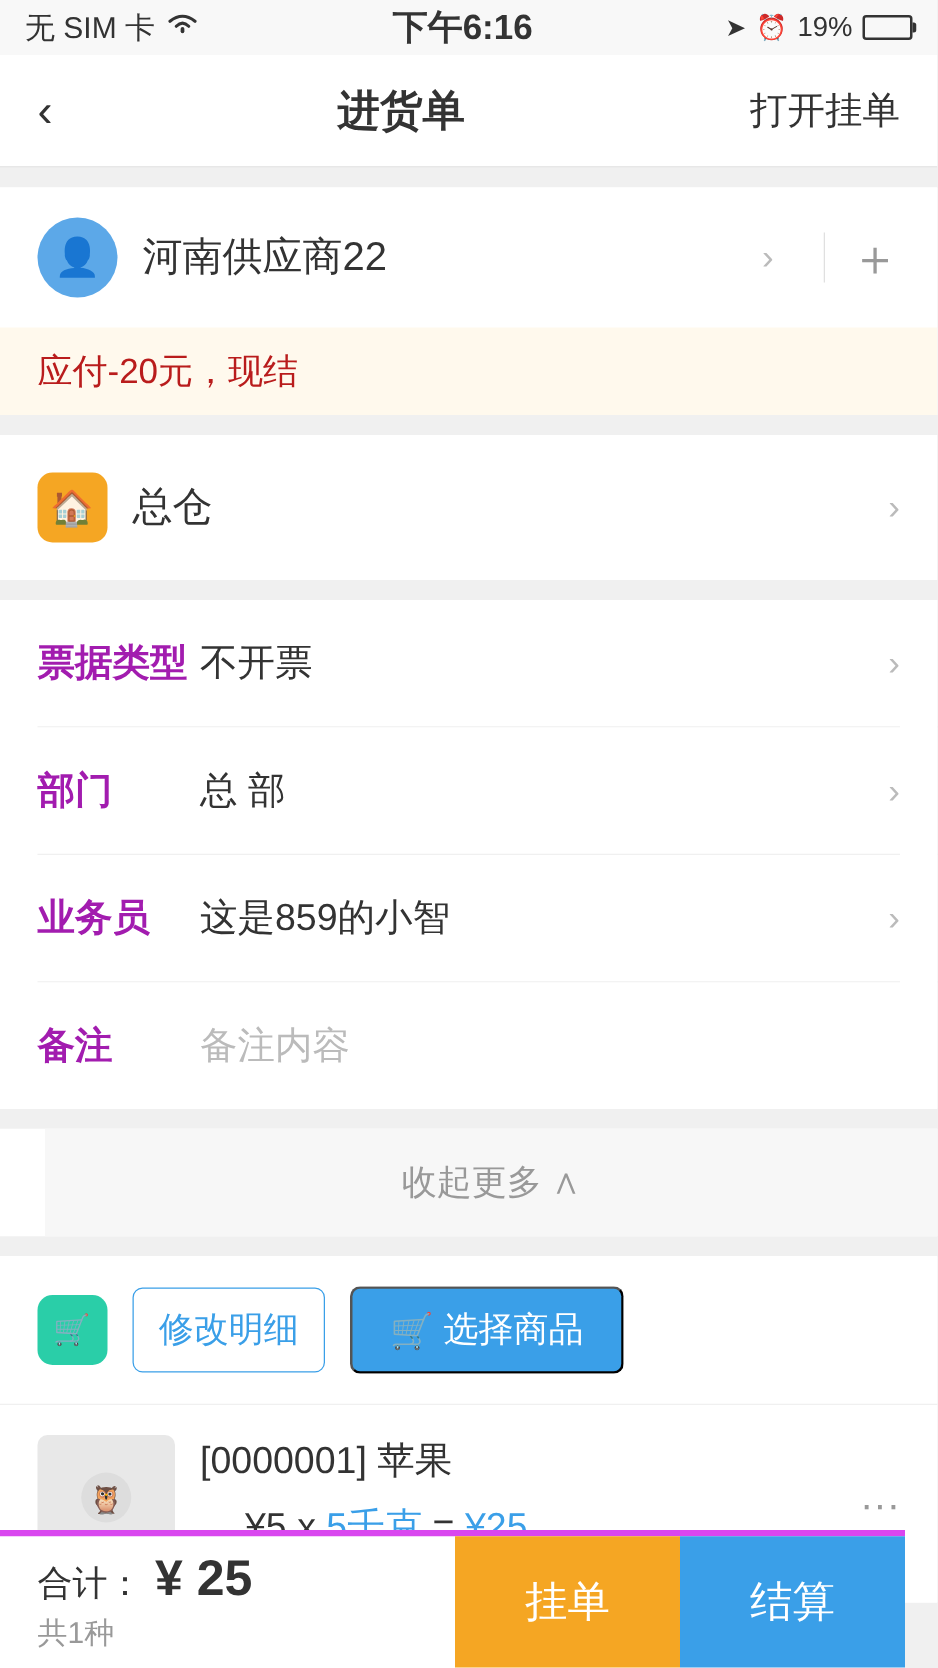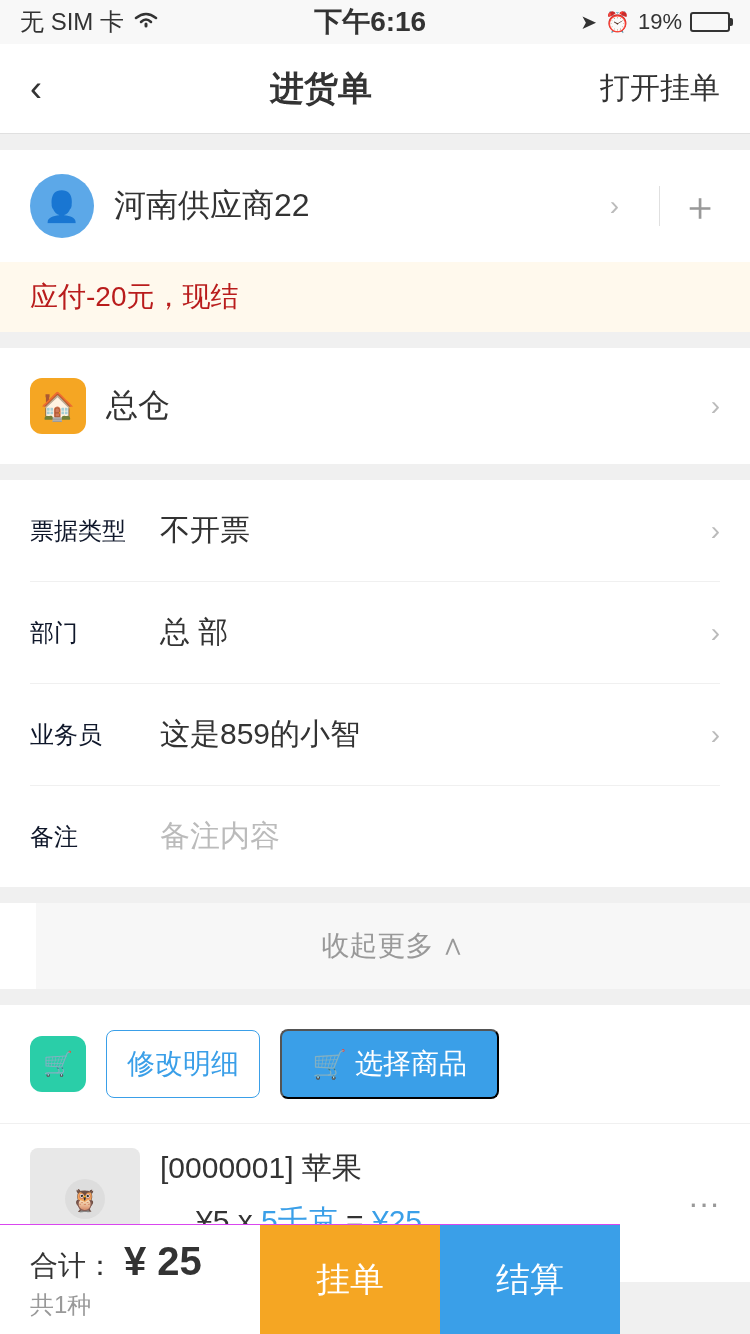"票据类型" .form-label { color: #0f172a -> #a21caf; font-size: 24px -> 30px; font-weight: none -> bold }
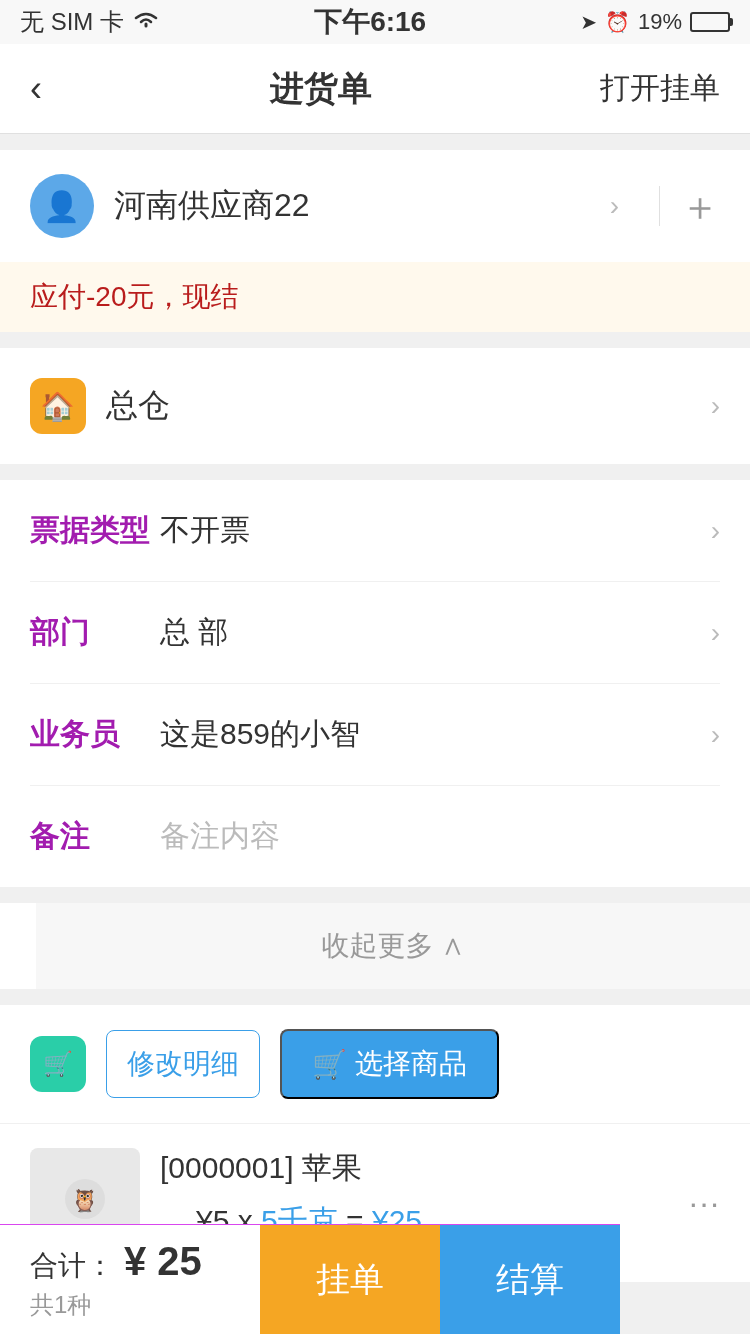"合计：" .bottom-bar { border-top: 1px solid #d946ef -> 5px solid #d946ef; width: 620px -> 724px }
